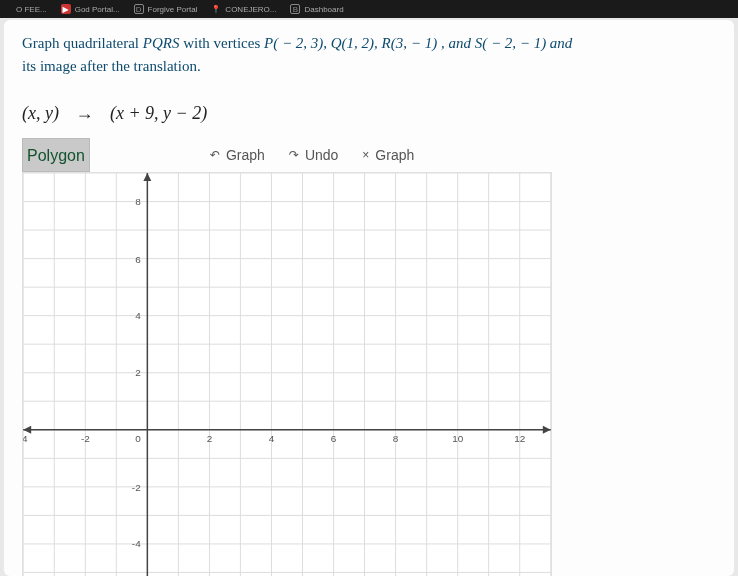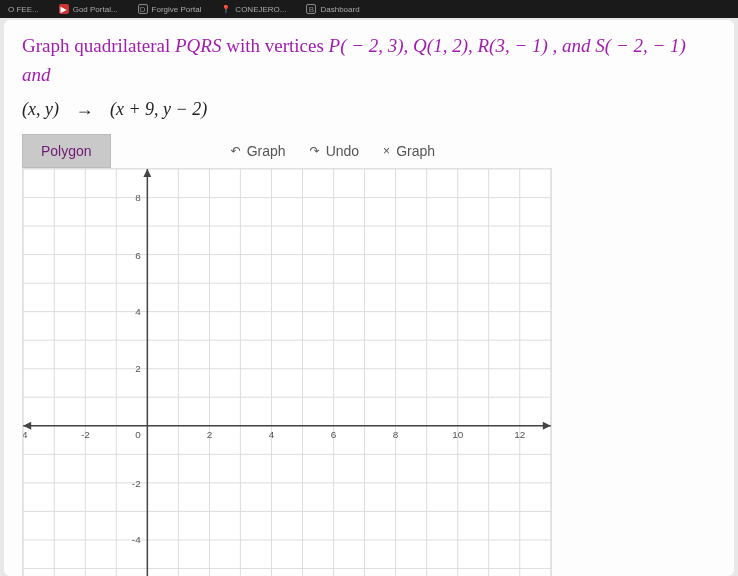"O FEE..." .tabs { gap: 20px -> 14px; padding: 0 8px -> 0 16px }
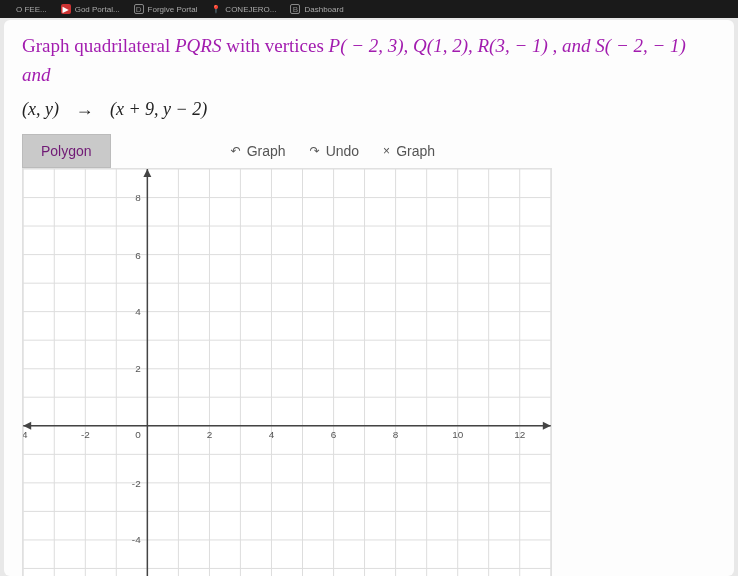"Graph quadrilateral PQRS with vertices" .problem-text { color: #a21caf -> #0c4a6e; font-size: 19px -> 15px }
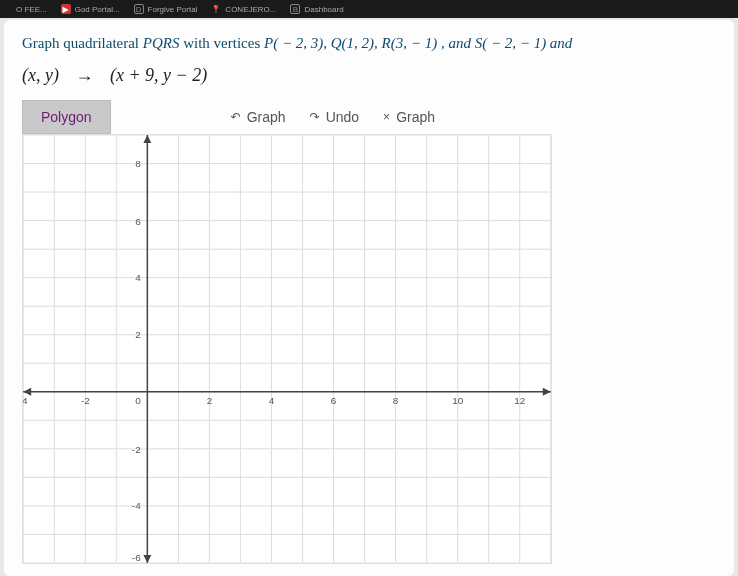"its image after the translation." span { html: none -> <span>its image after the translation.</span> }
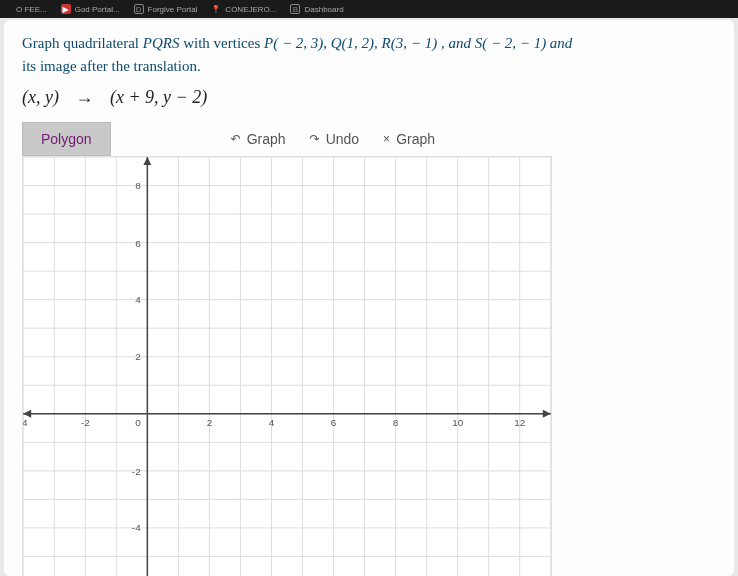"(x, y) → (x +" .rule-line { margin-top: 10px -> 26px }
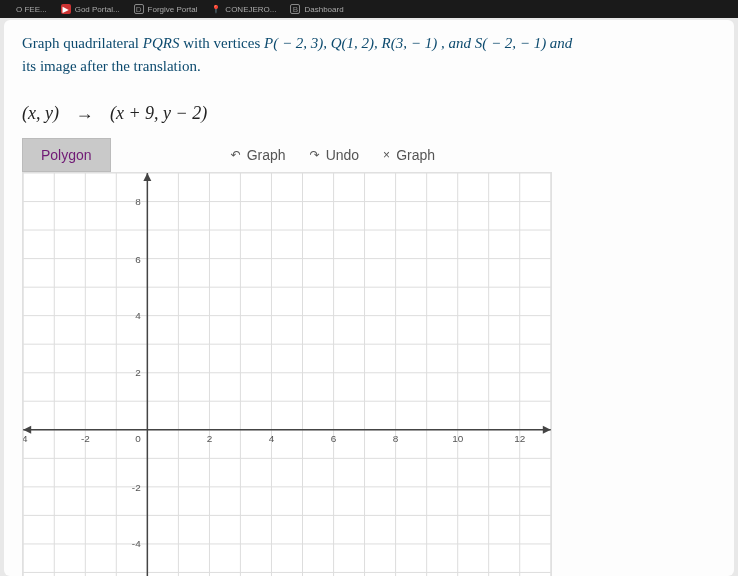"Polygon" .polygon-btn { color: #701a75 -> #14532d; font-size: 14px -> 16px; padding: 8px 18px -> 8px 4px }
